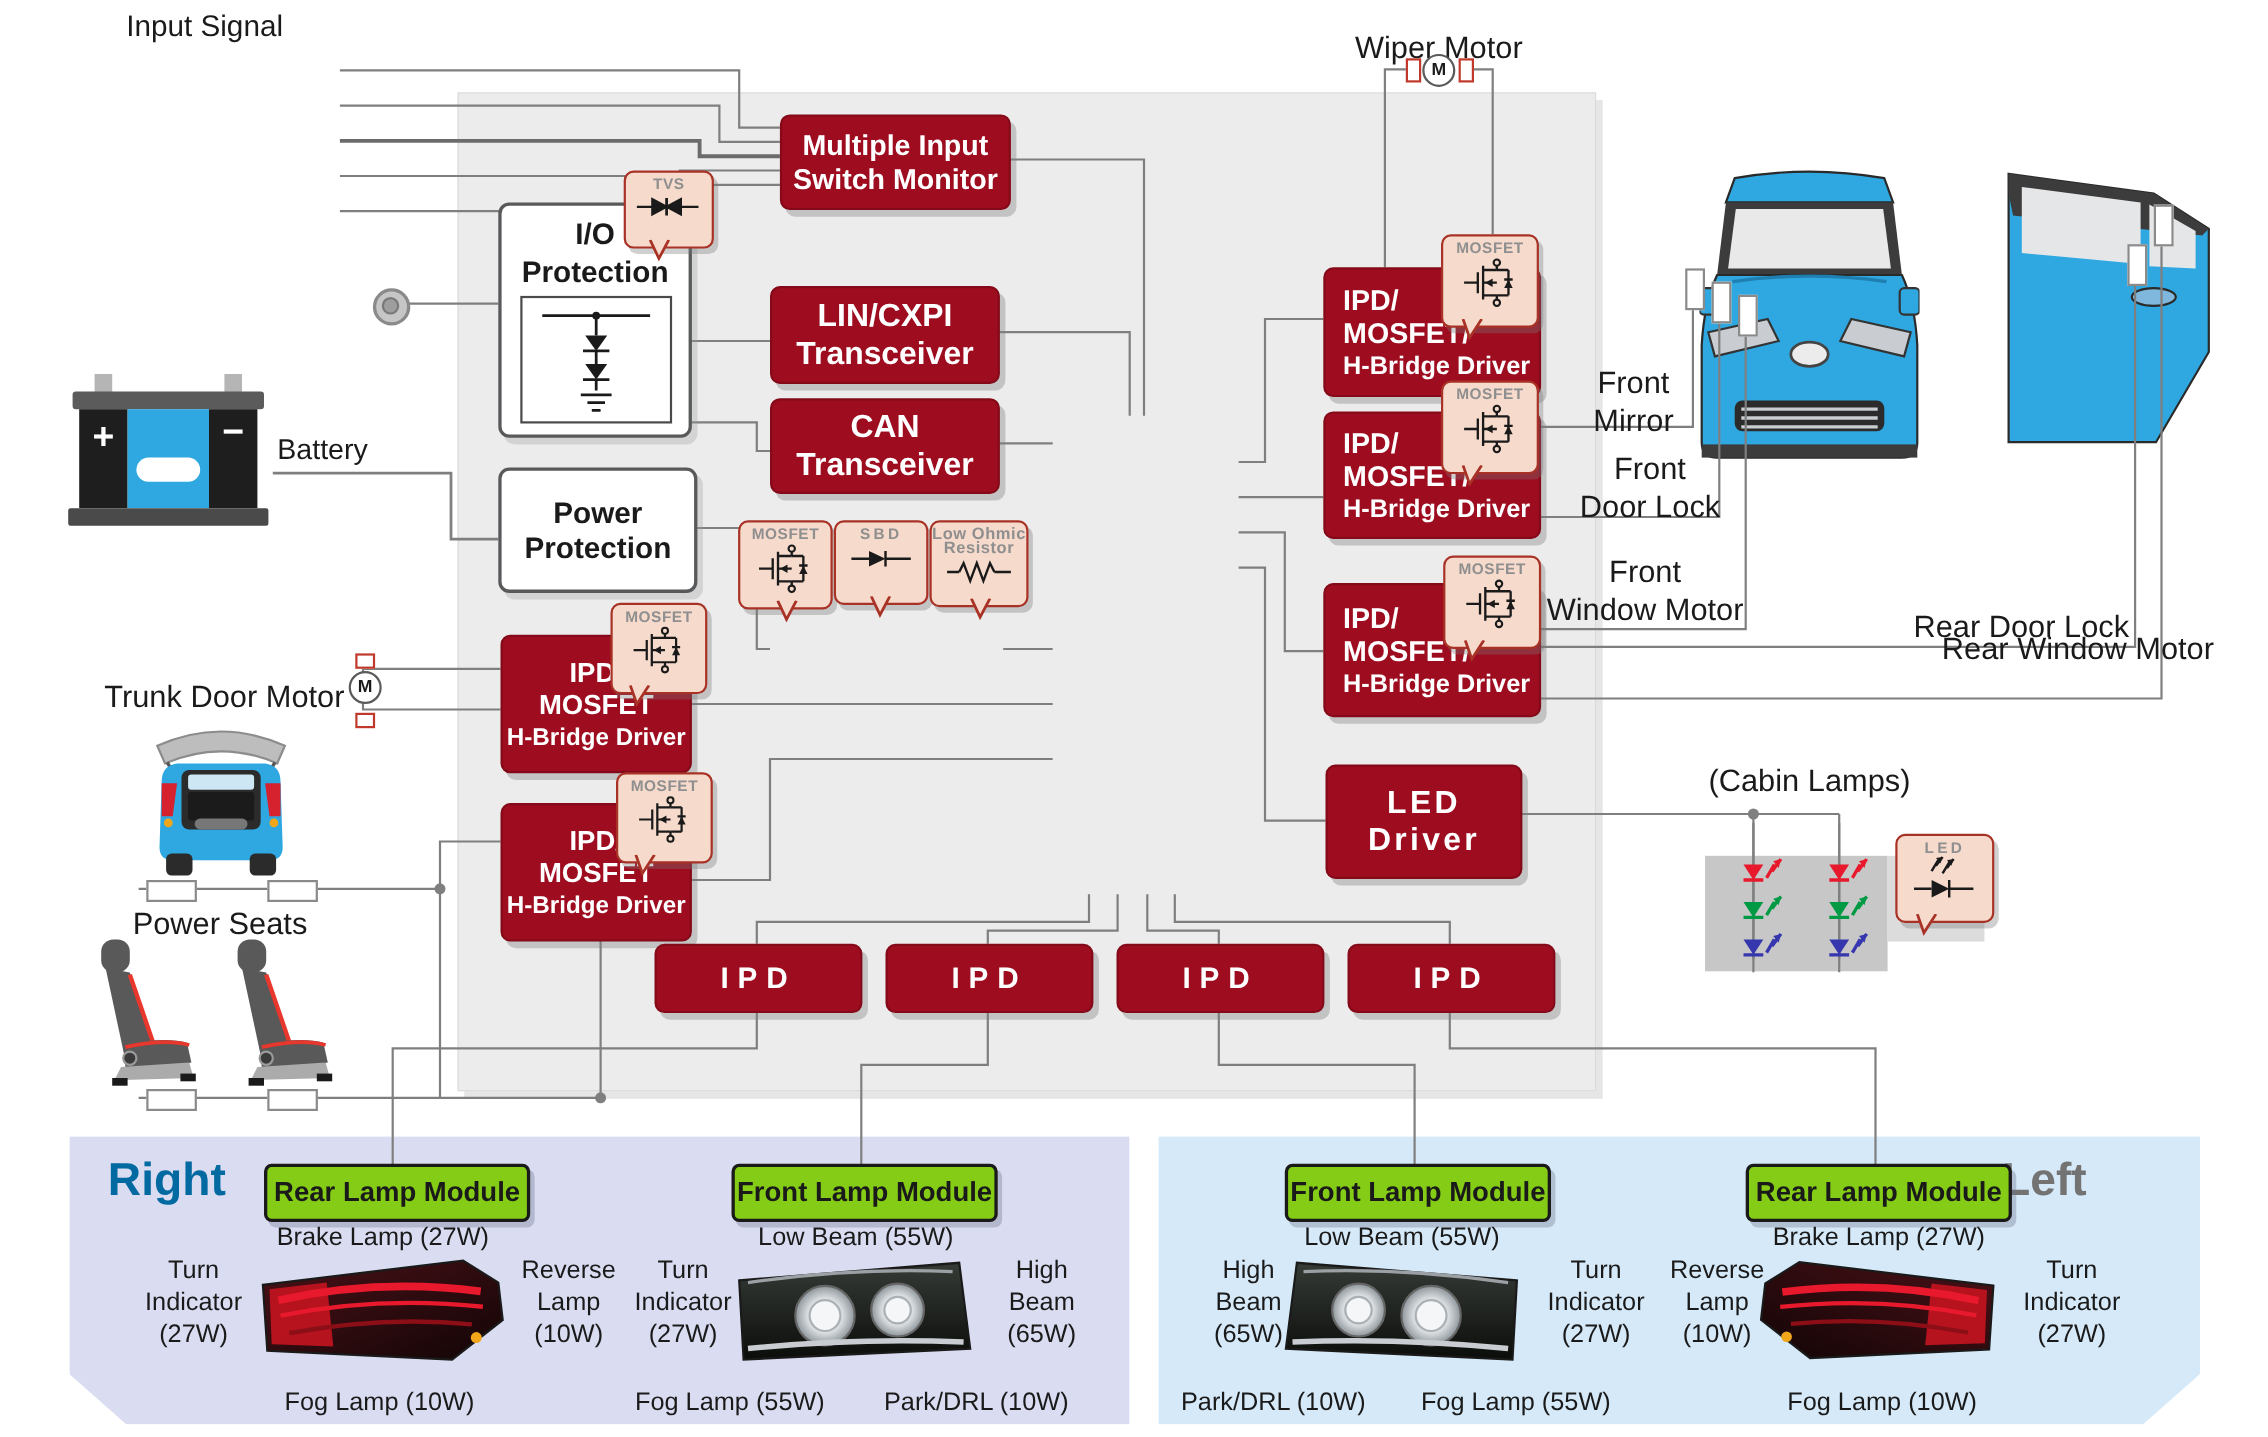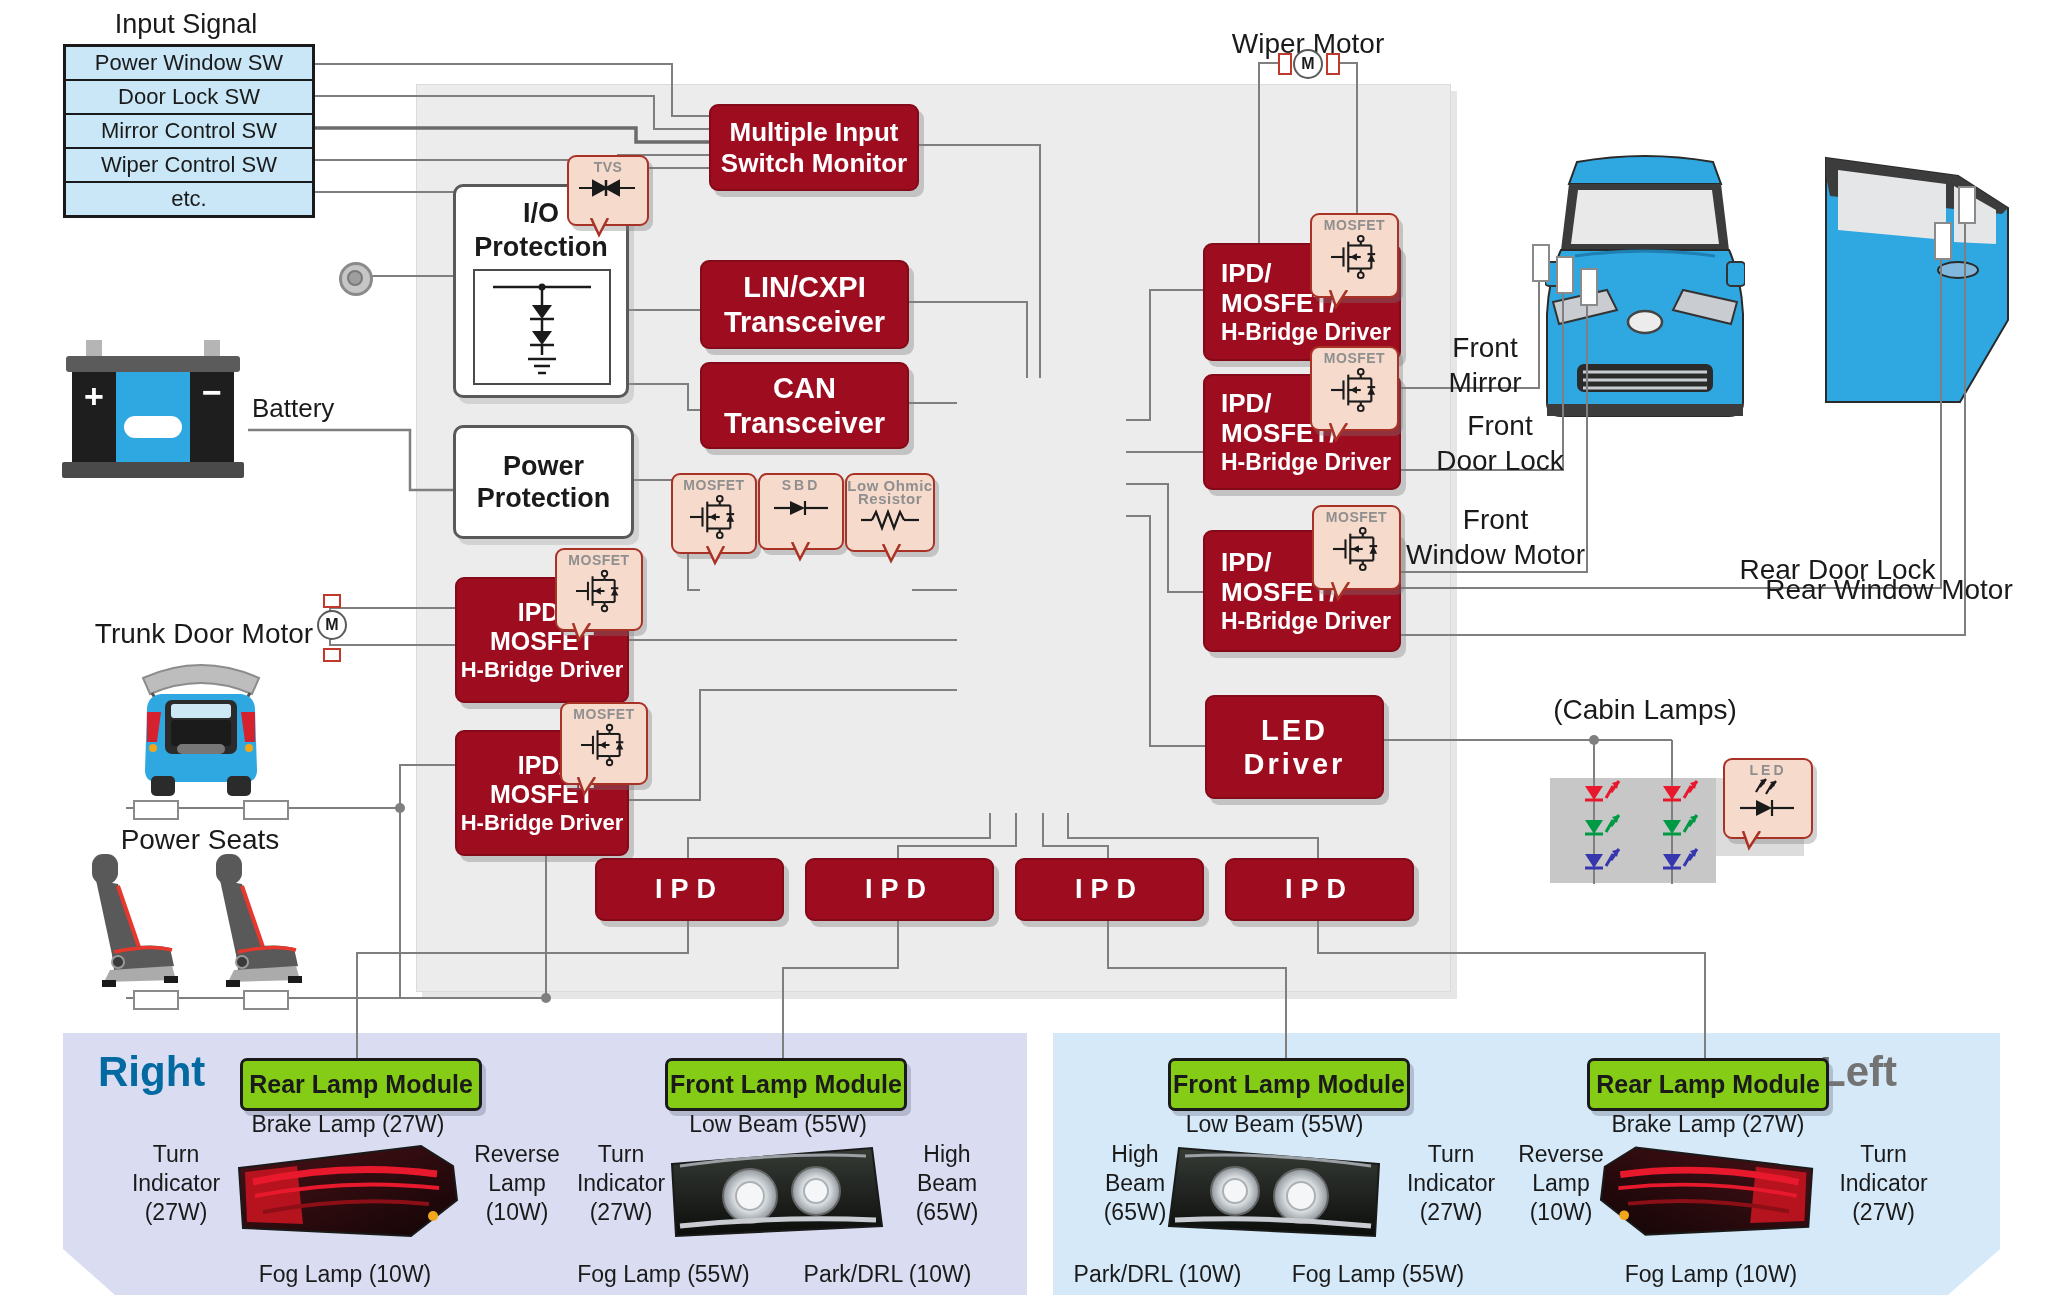"Power Window SW" div.itable { html: <div> <div>Power Window SW</div> <div>Door Lock SW</div> <div>Mirror Control SW</div> <div>Wiper Control SW</div> <div>etc.</div> </div> -> none }
